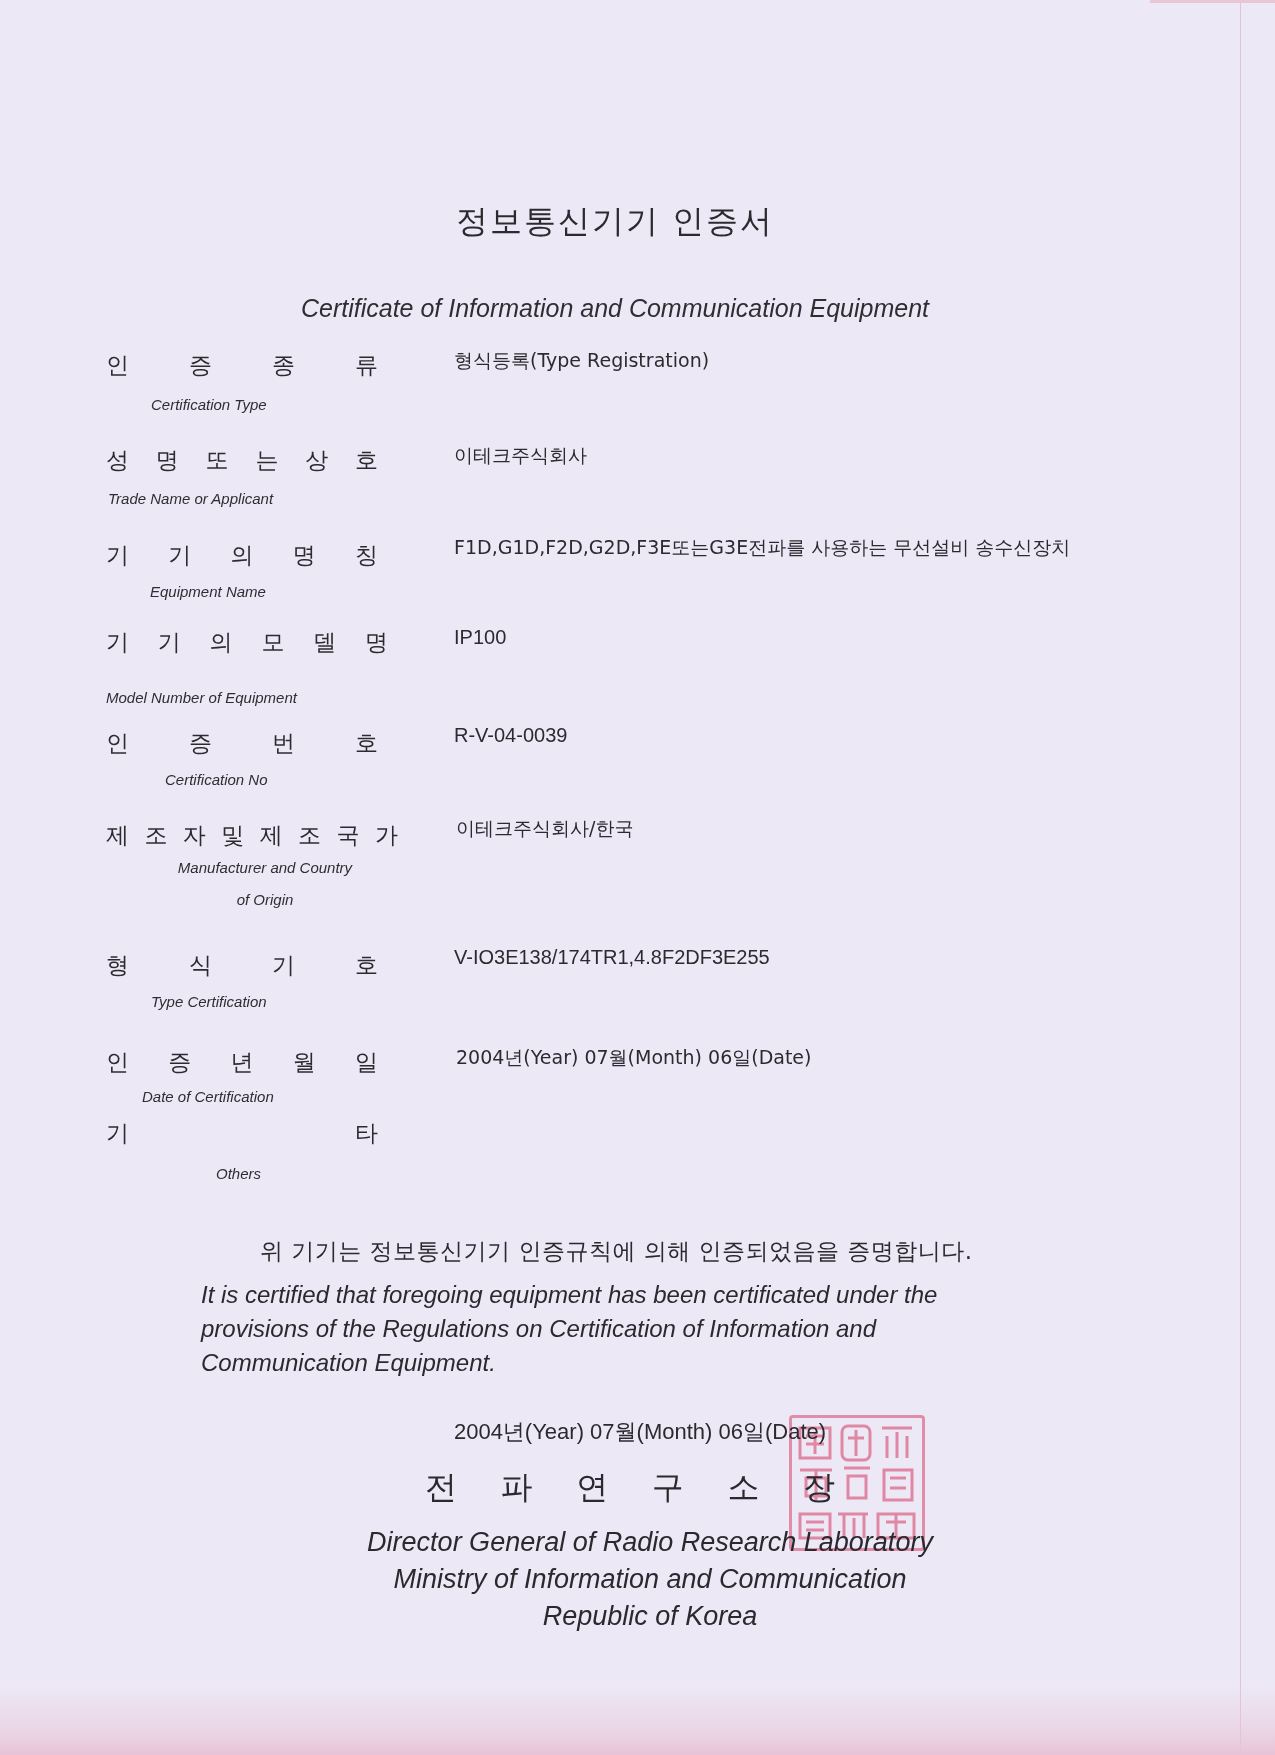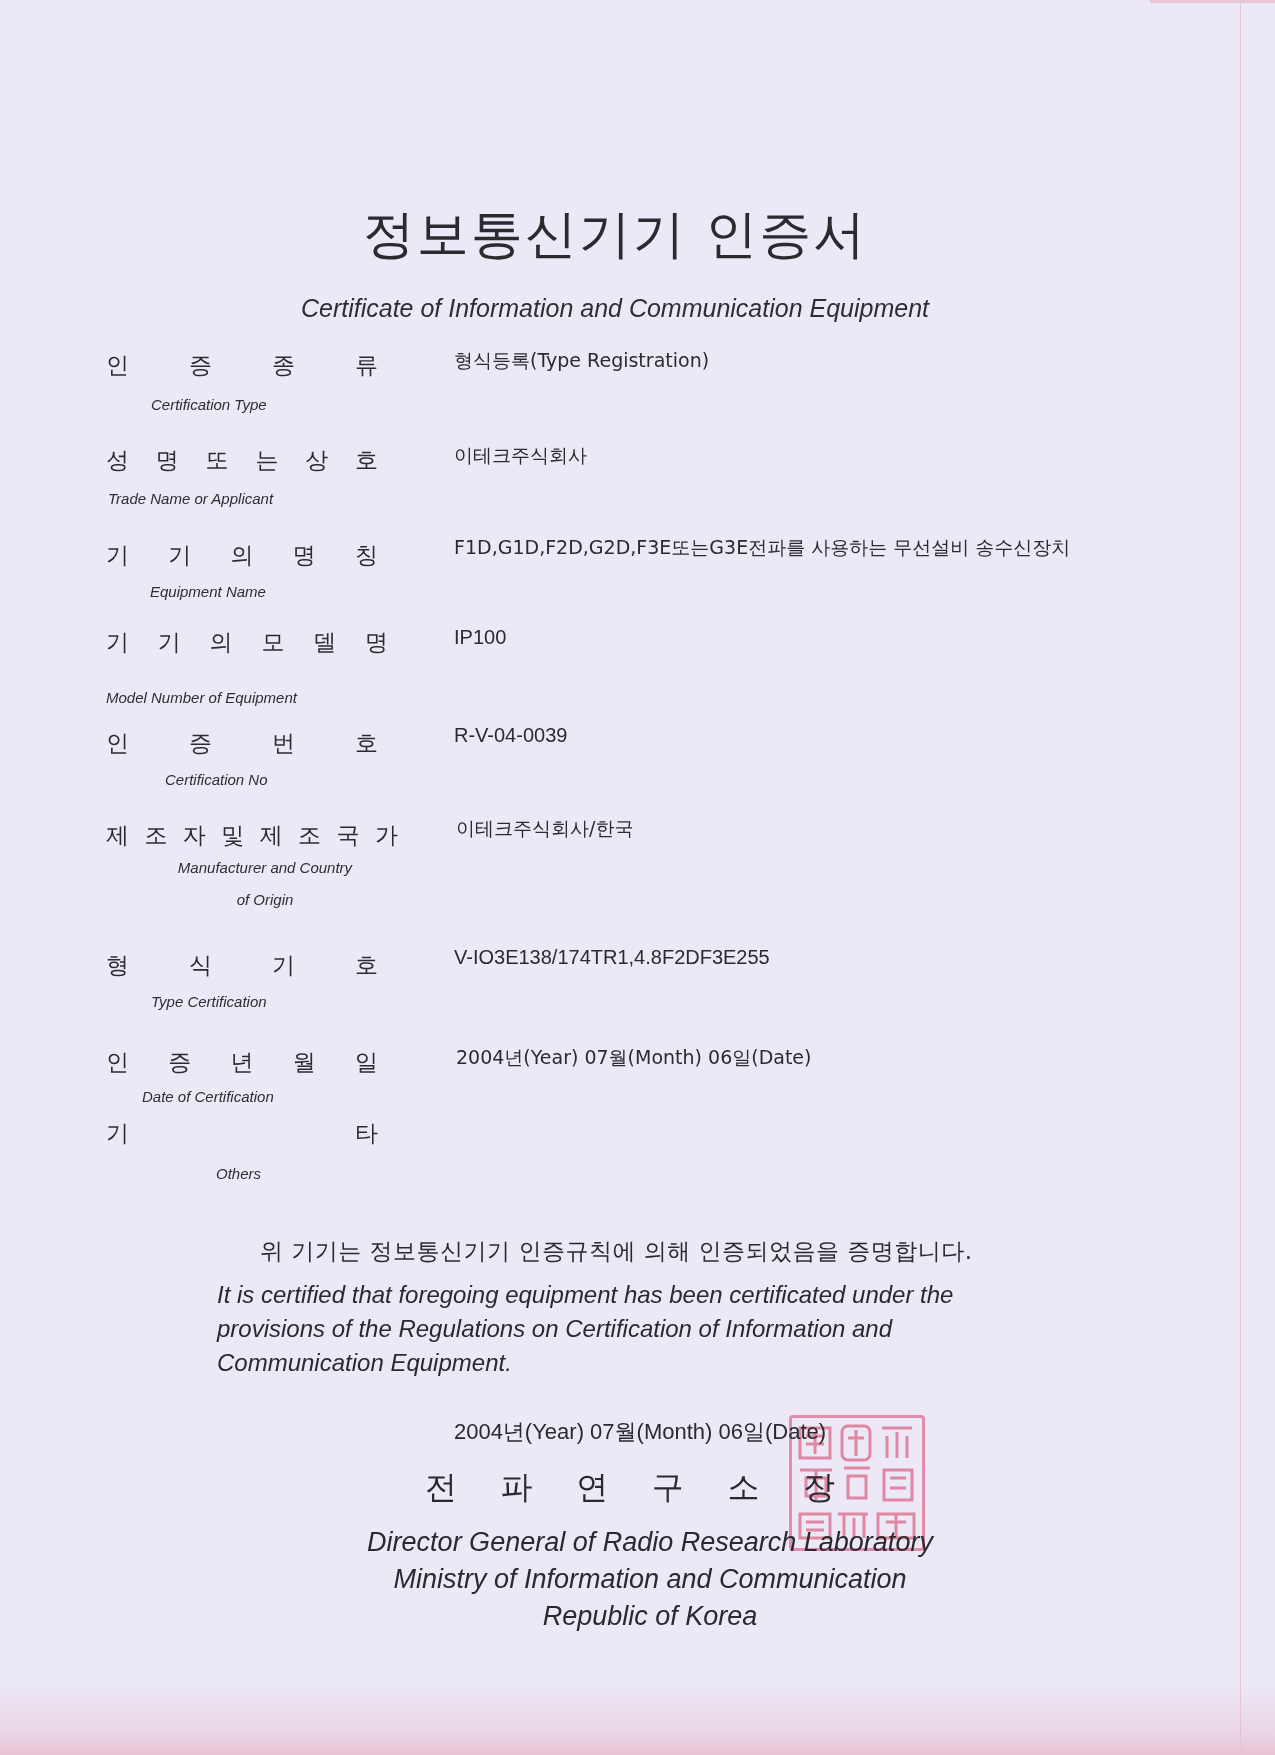"정보통신기기 인증서" .title { font-size: 52px -> 32px }
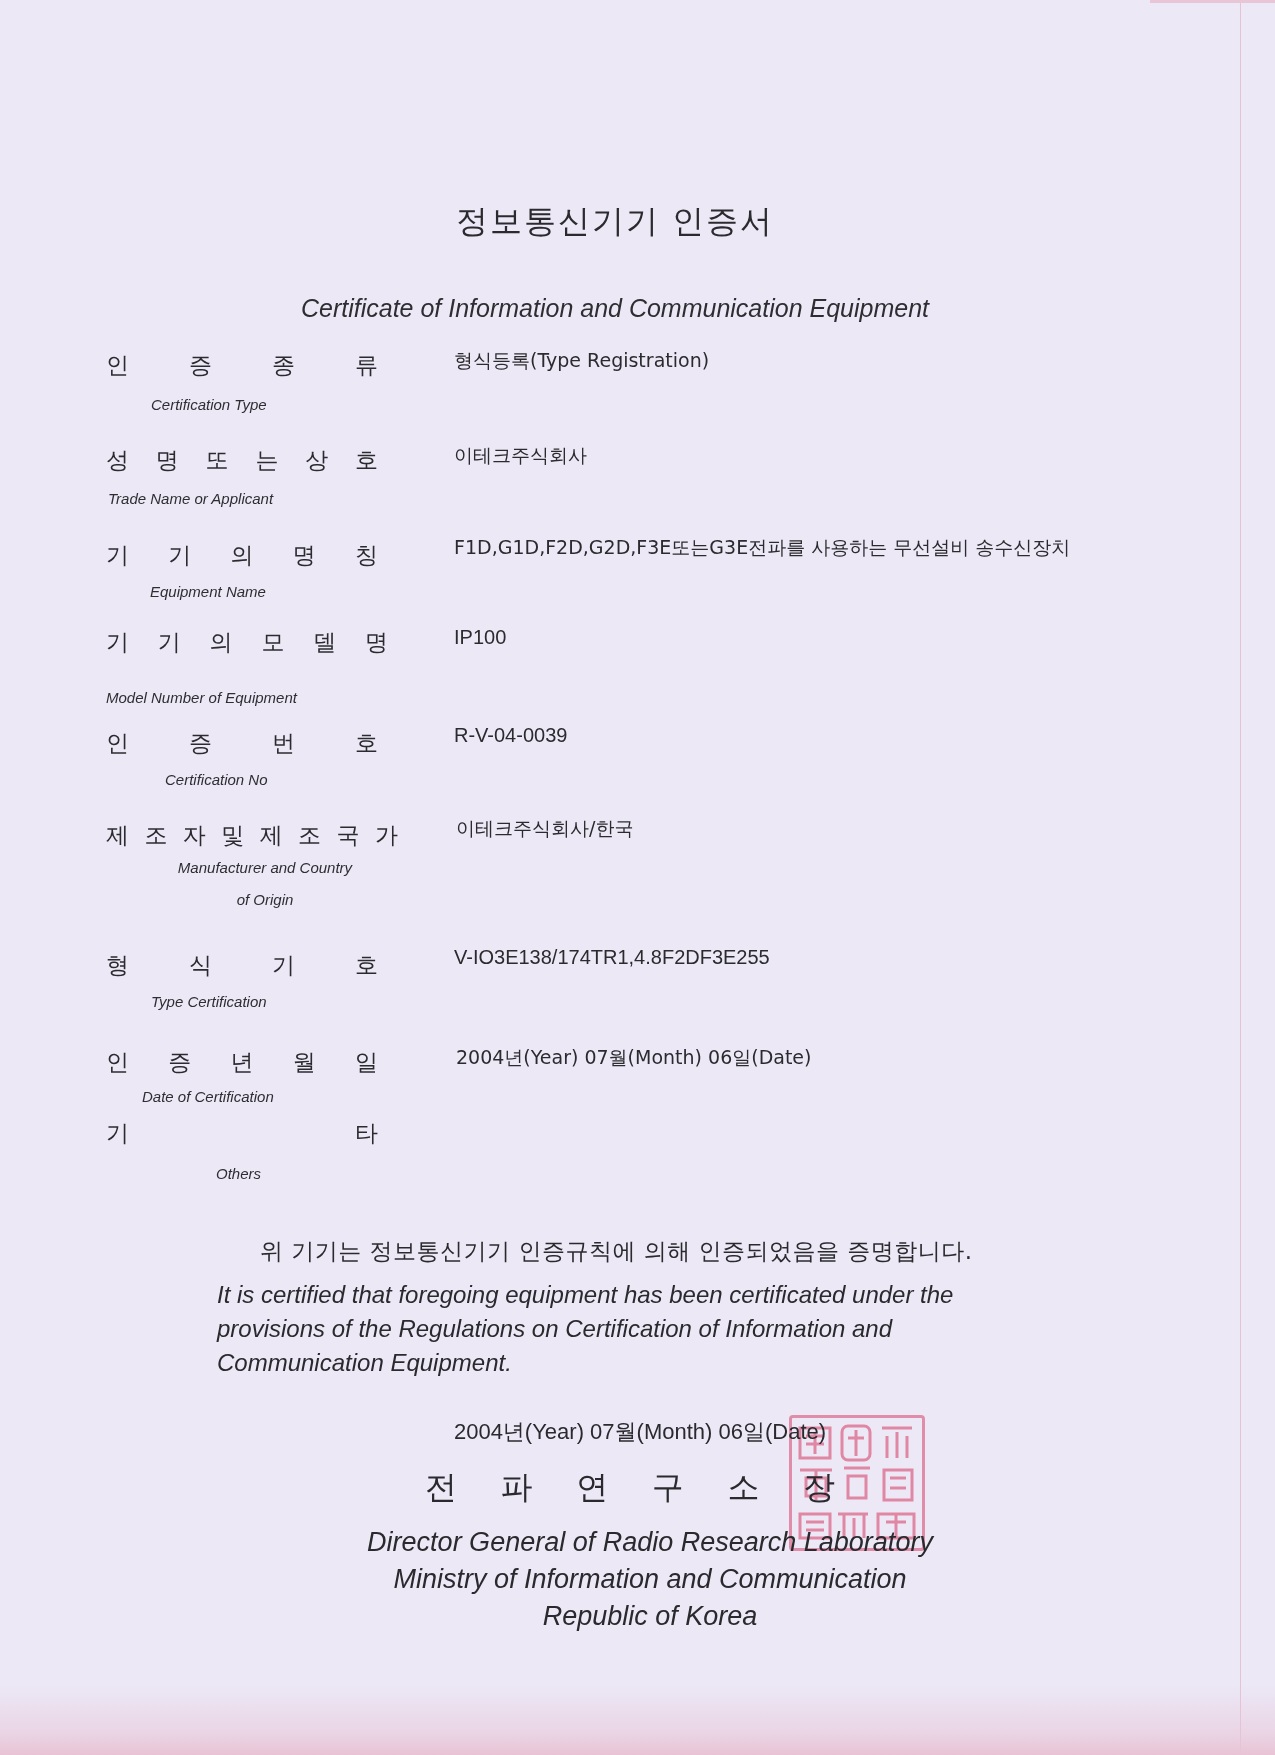"It is certified that foregoing" .statement-en { margin-left: 16px -> none }
